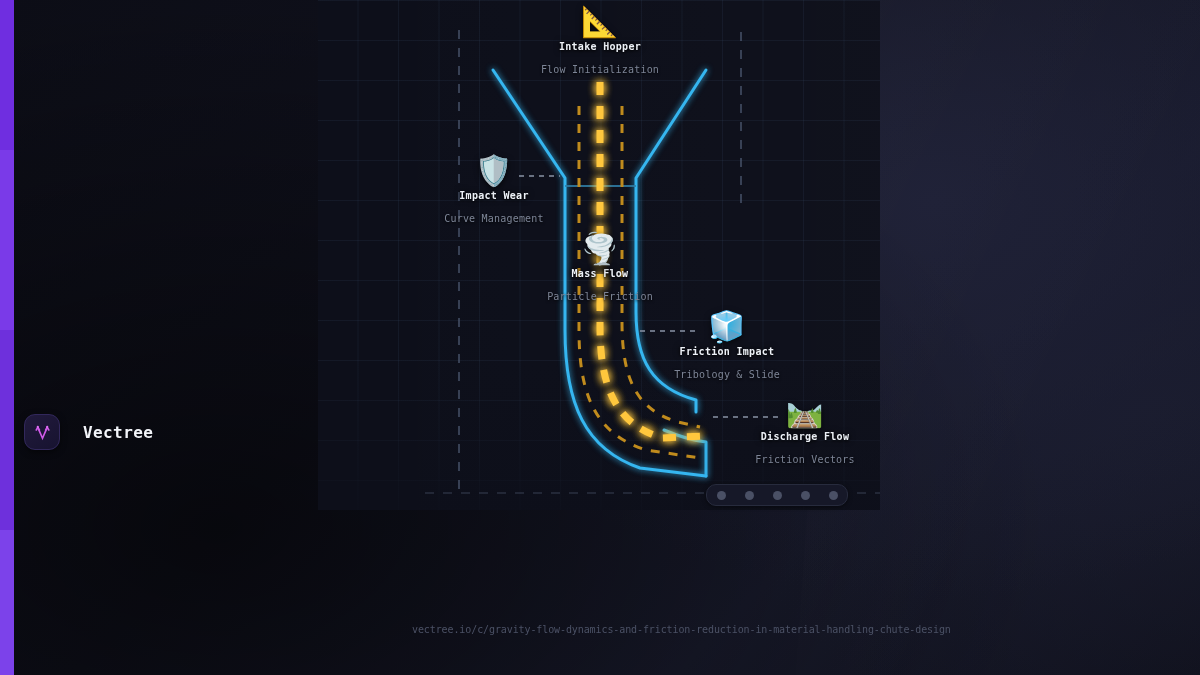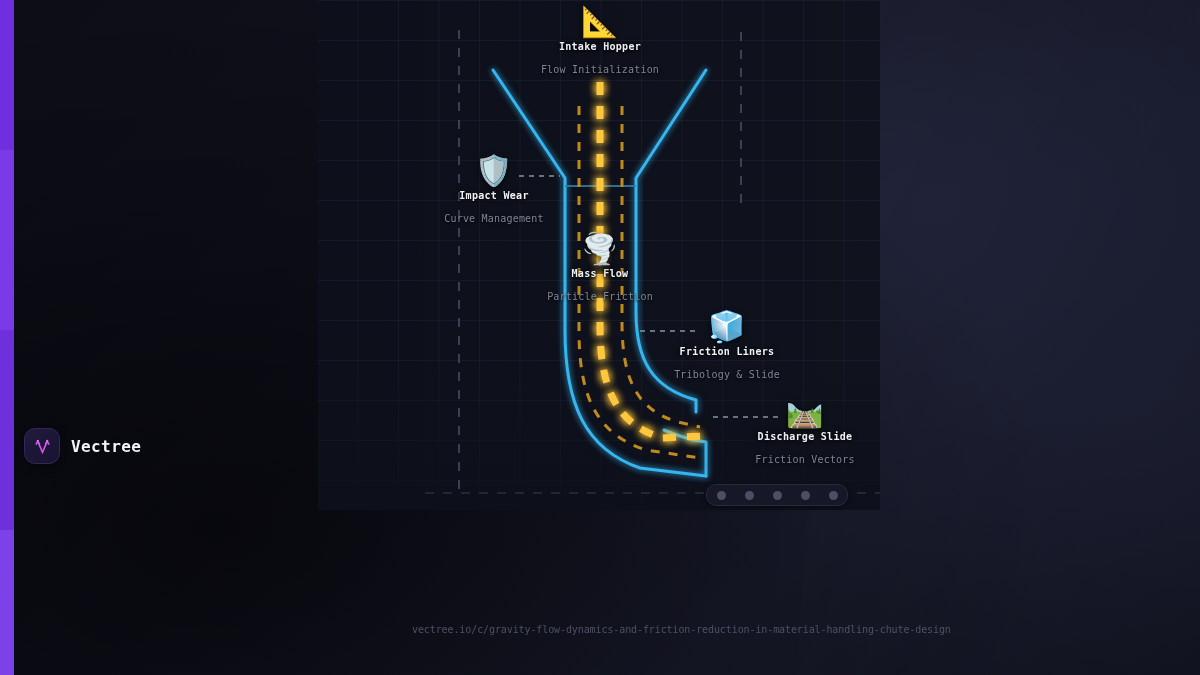"Friction Liners" span.ttl { text: Liners -> Impact }
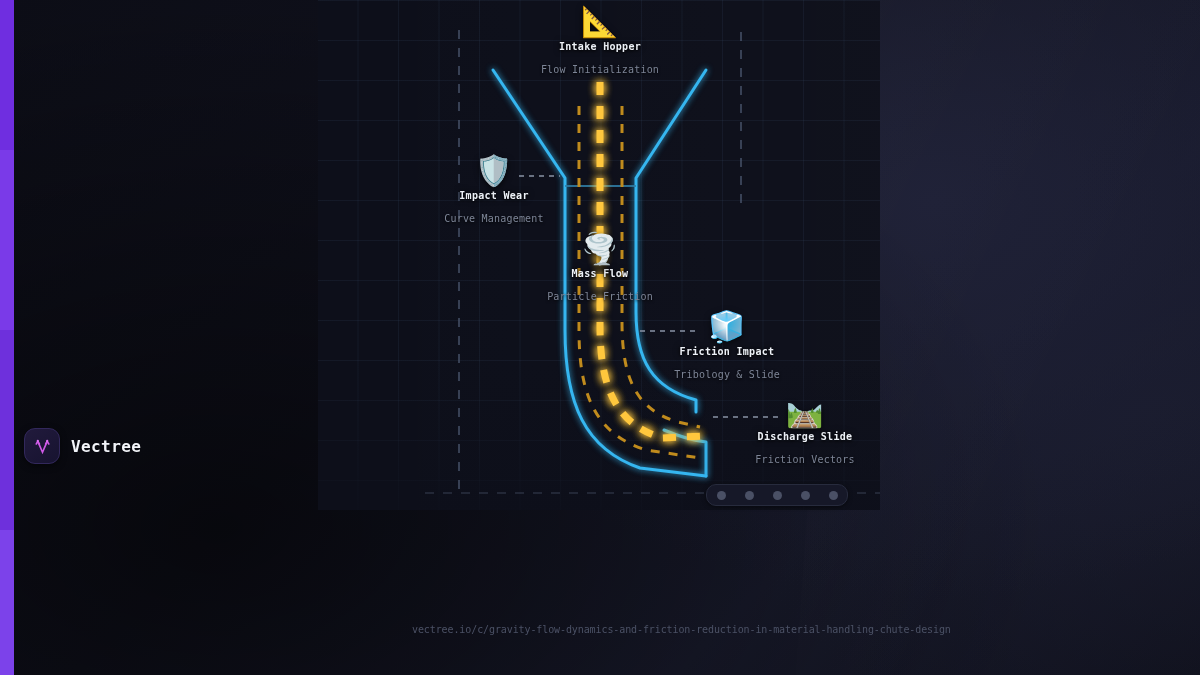"Vectree" #brand { gap: 11px -> 23px; top: 428px -> 414px }
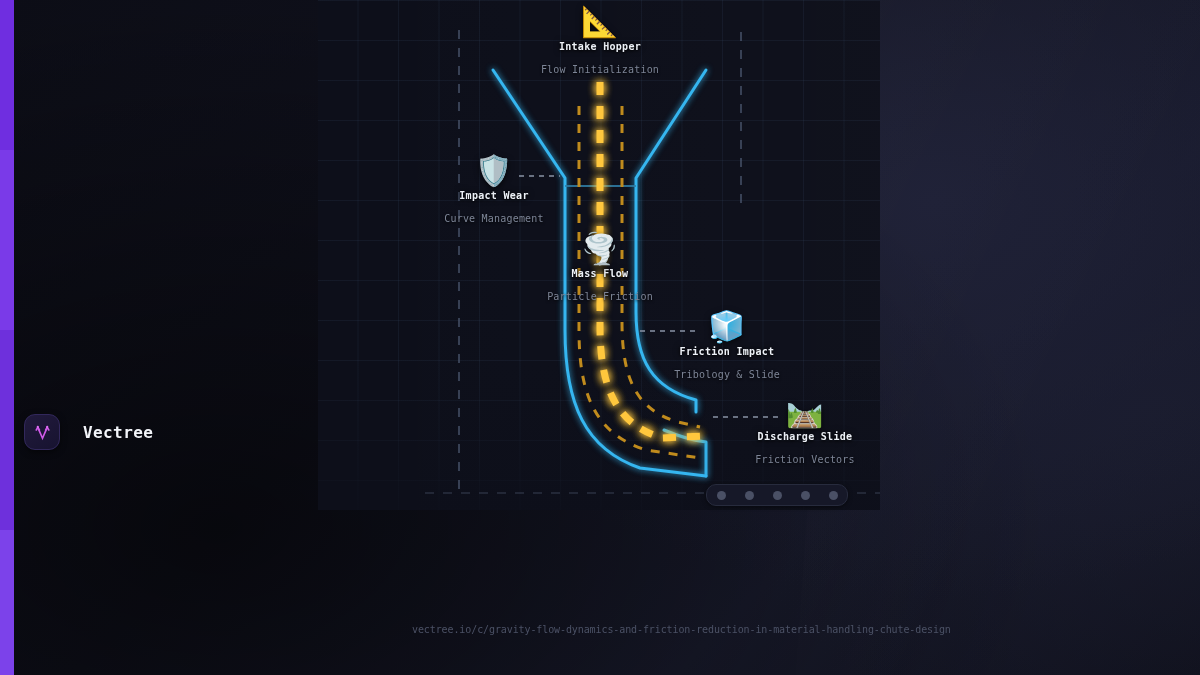"Discharge Slide" span.ttl { text: Slide -> Flow }
